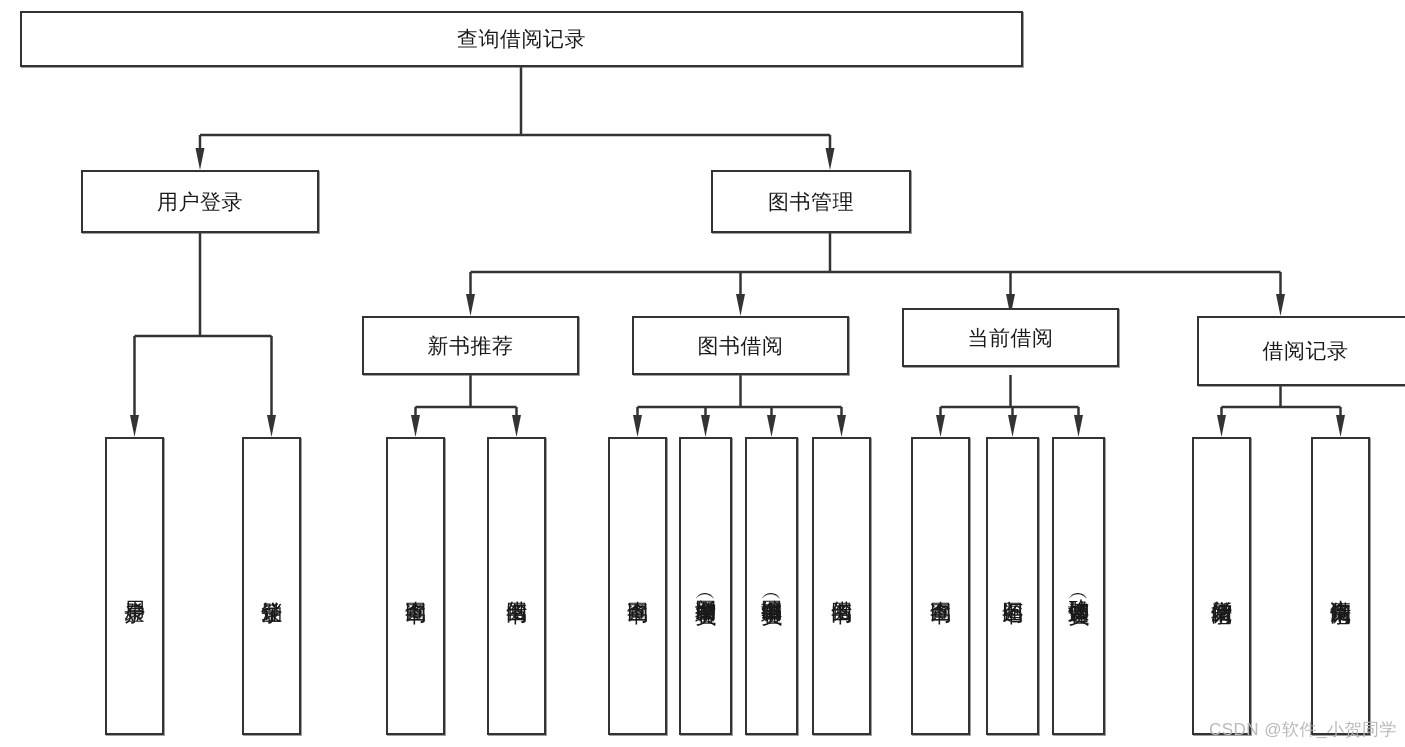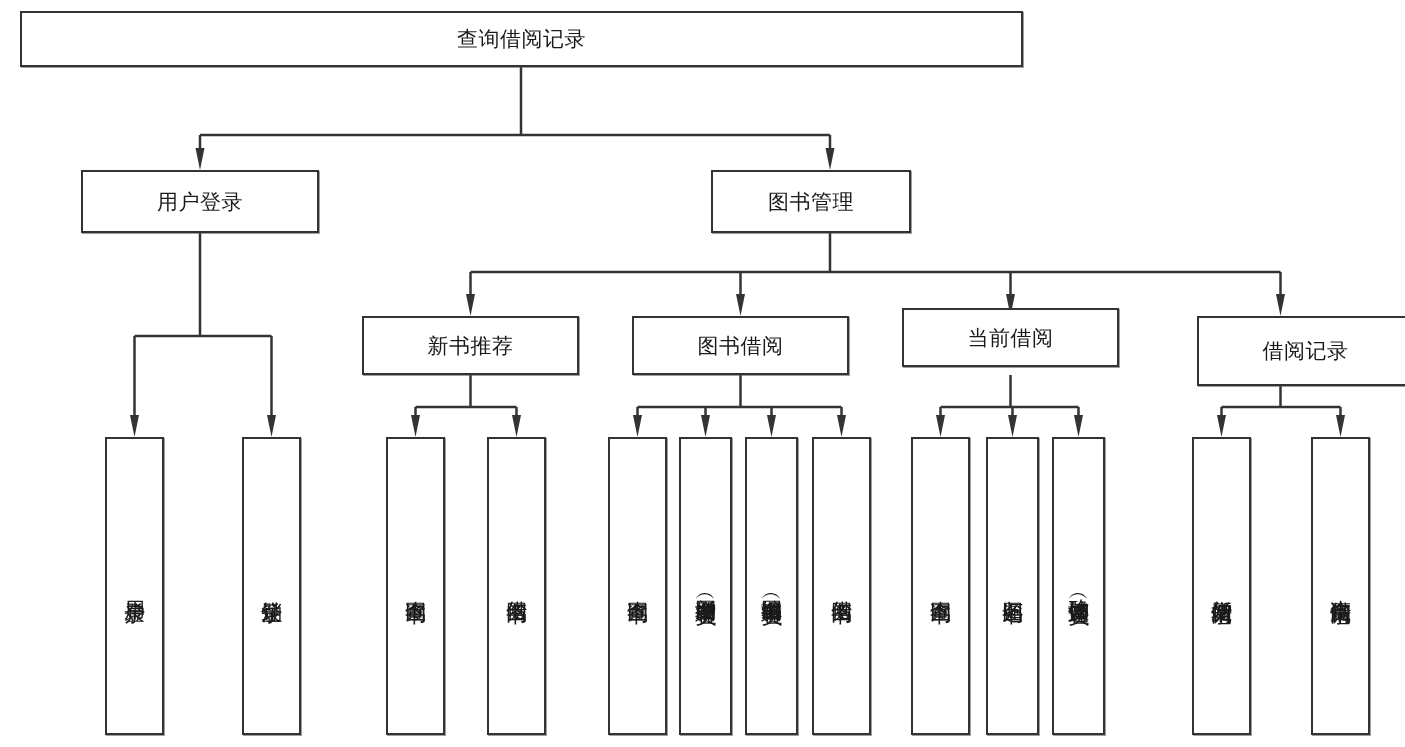"CSDN @软件_小贺同学" div.watermark { html: none -> <div>CSDN @软件_小贺同学</div> }
